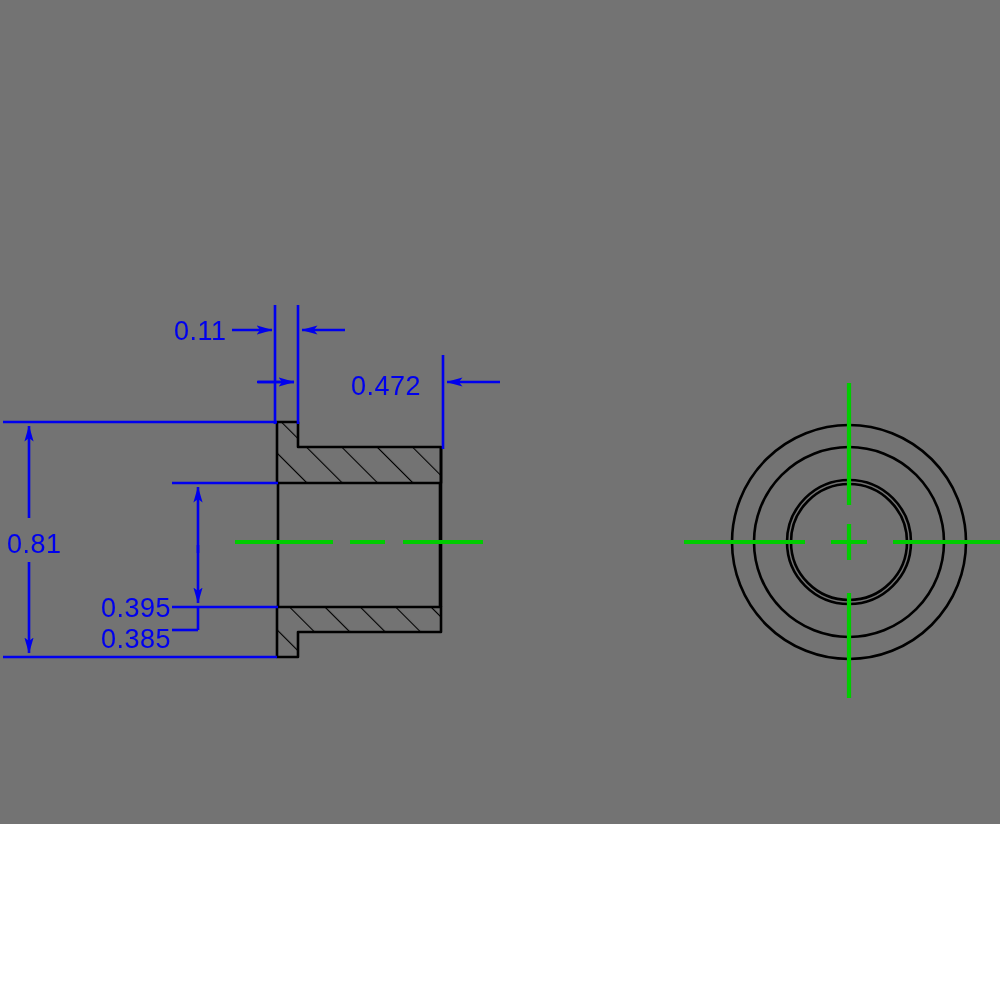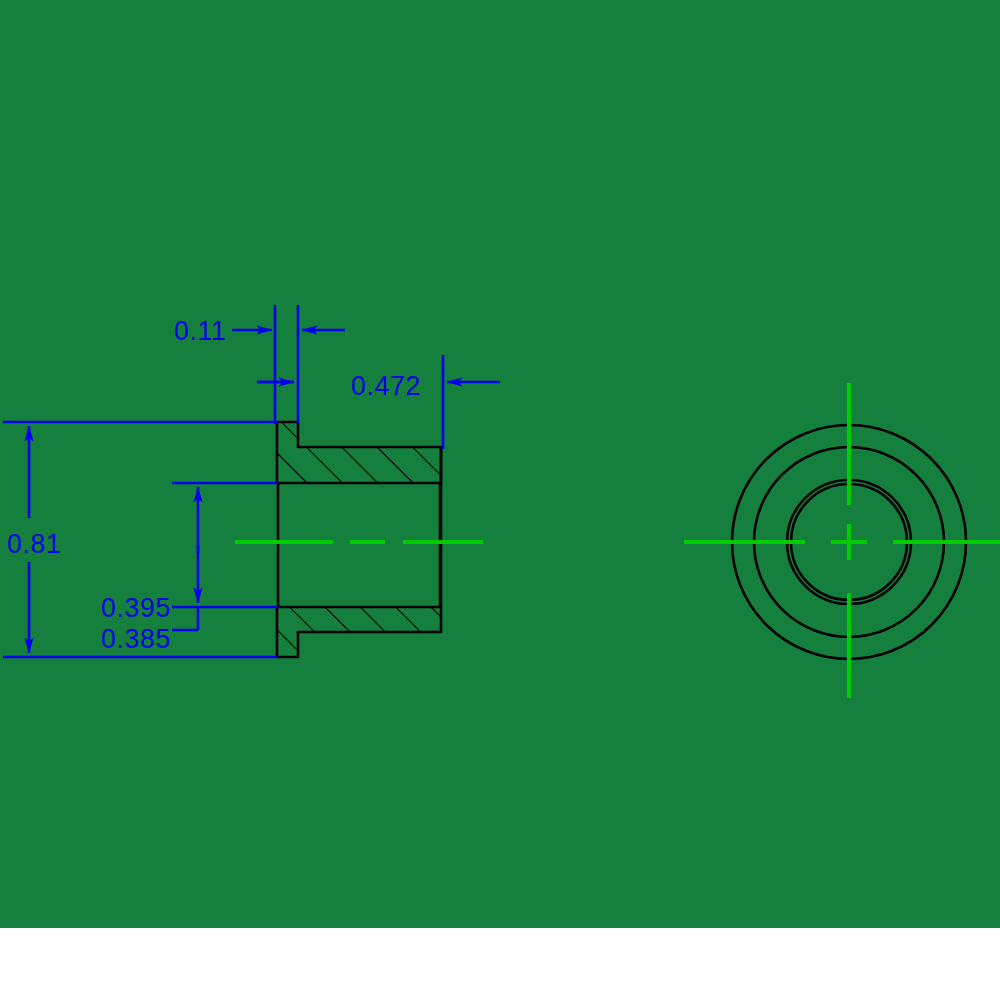"0.11" #drawing-root { background: #15803d -> #737373; height: 928px -> 824px }
